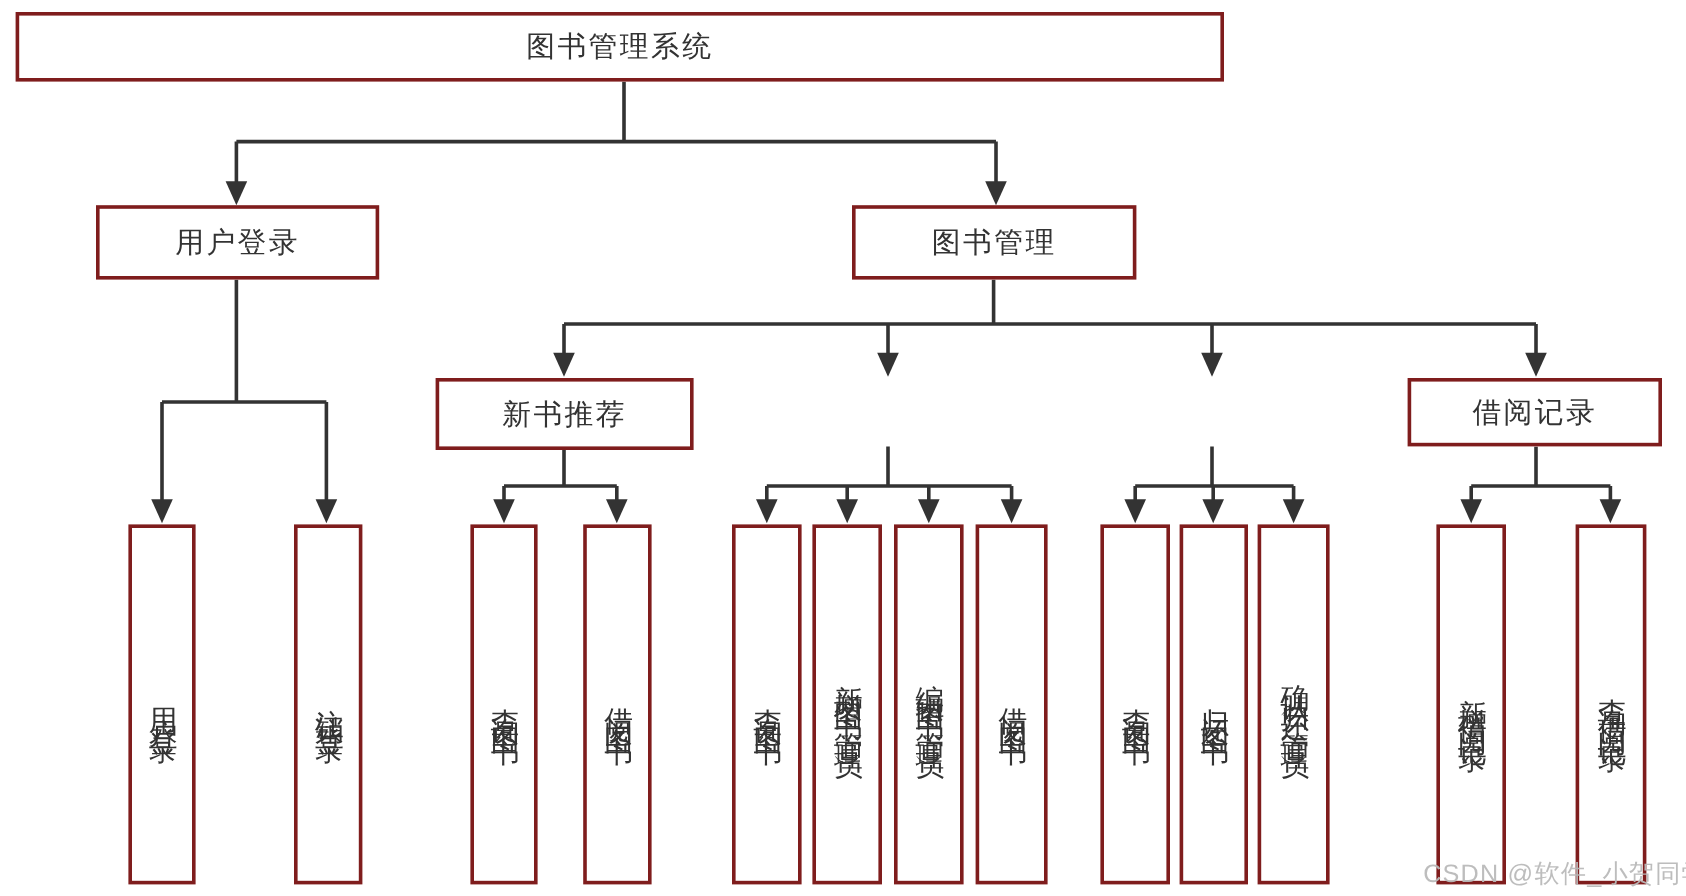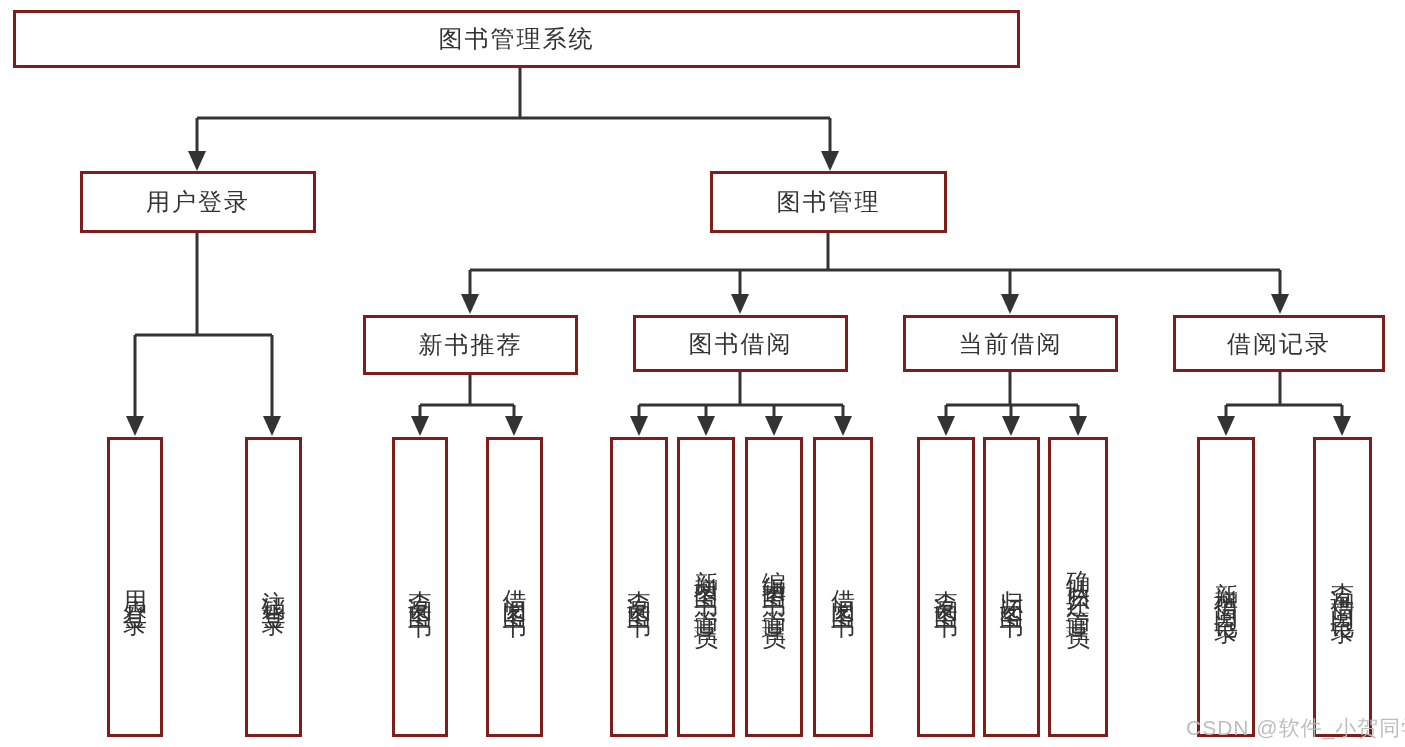"图书借阅" div.node { html: <div> <span>图书借阅</span> </div> -> none }
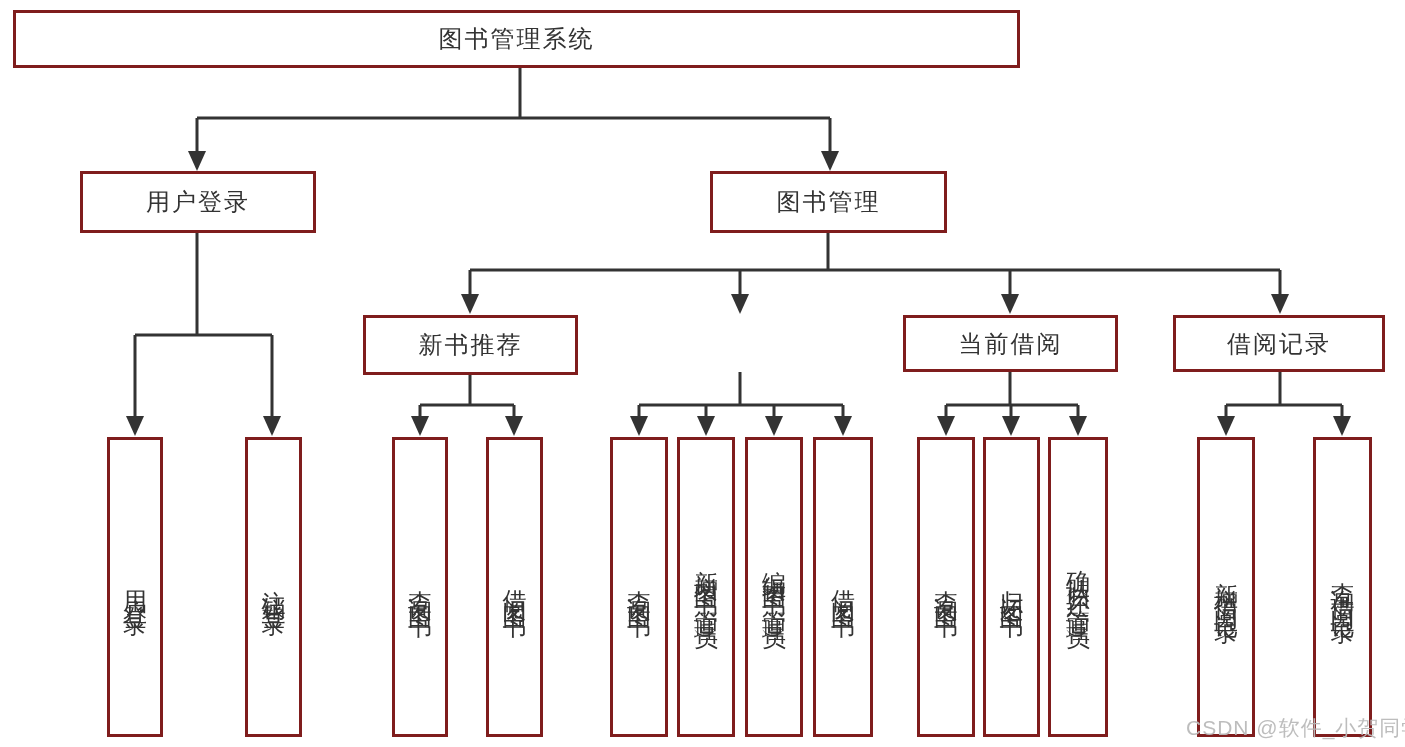"当前借阅" div.node { html: <div> <span>当前借阅</span> </div> -> none }
